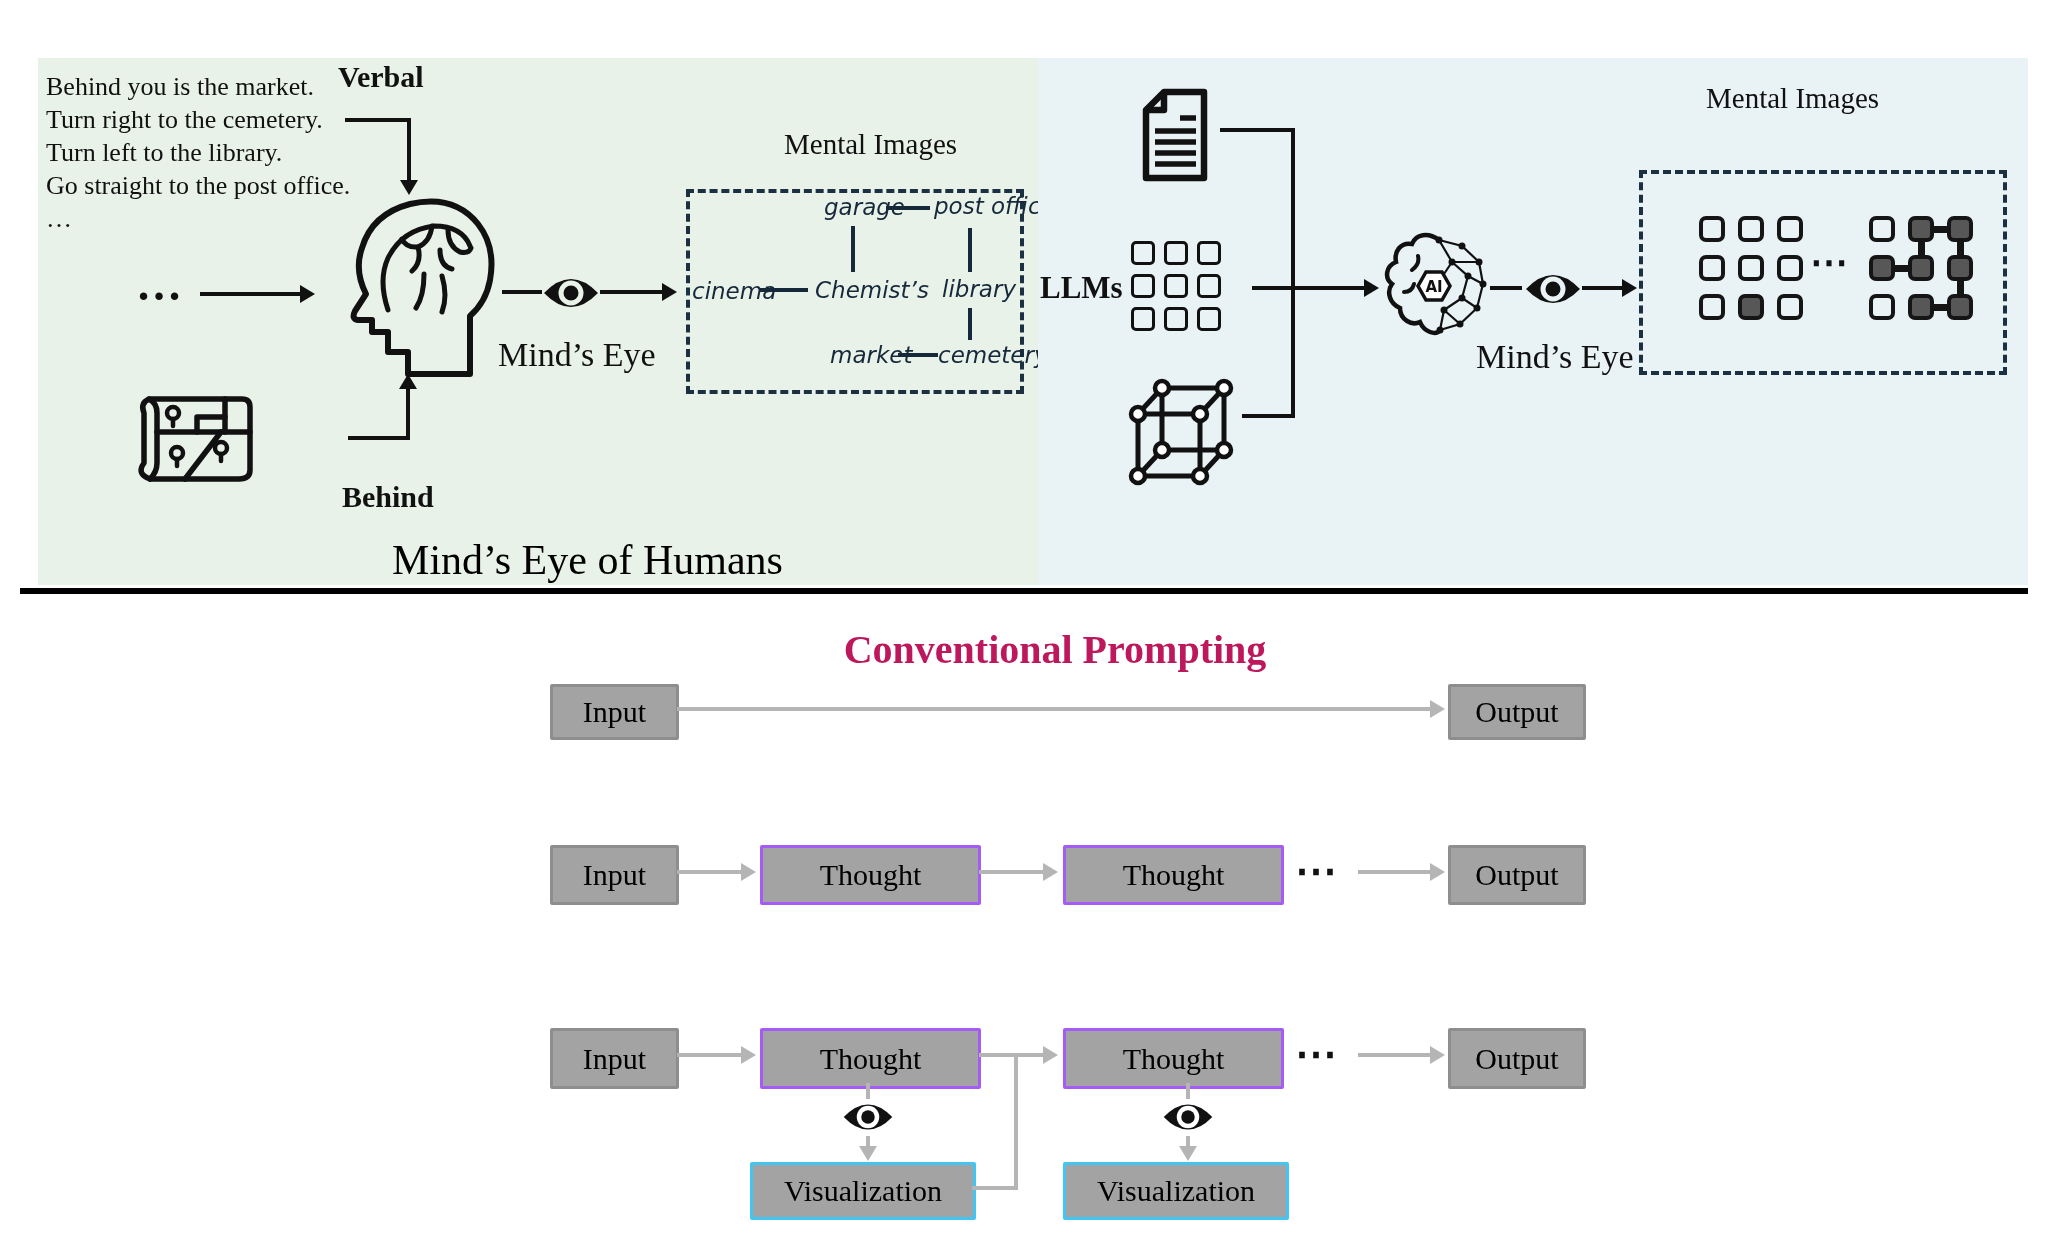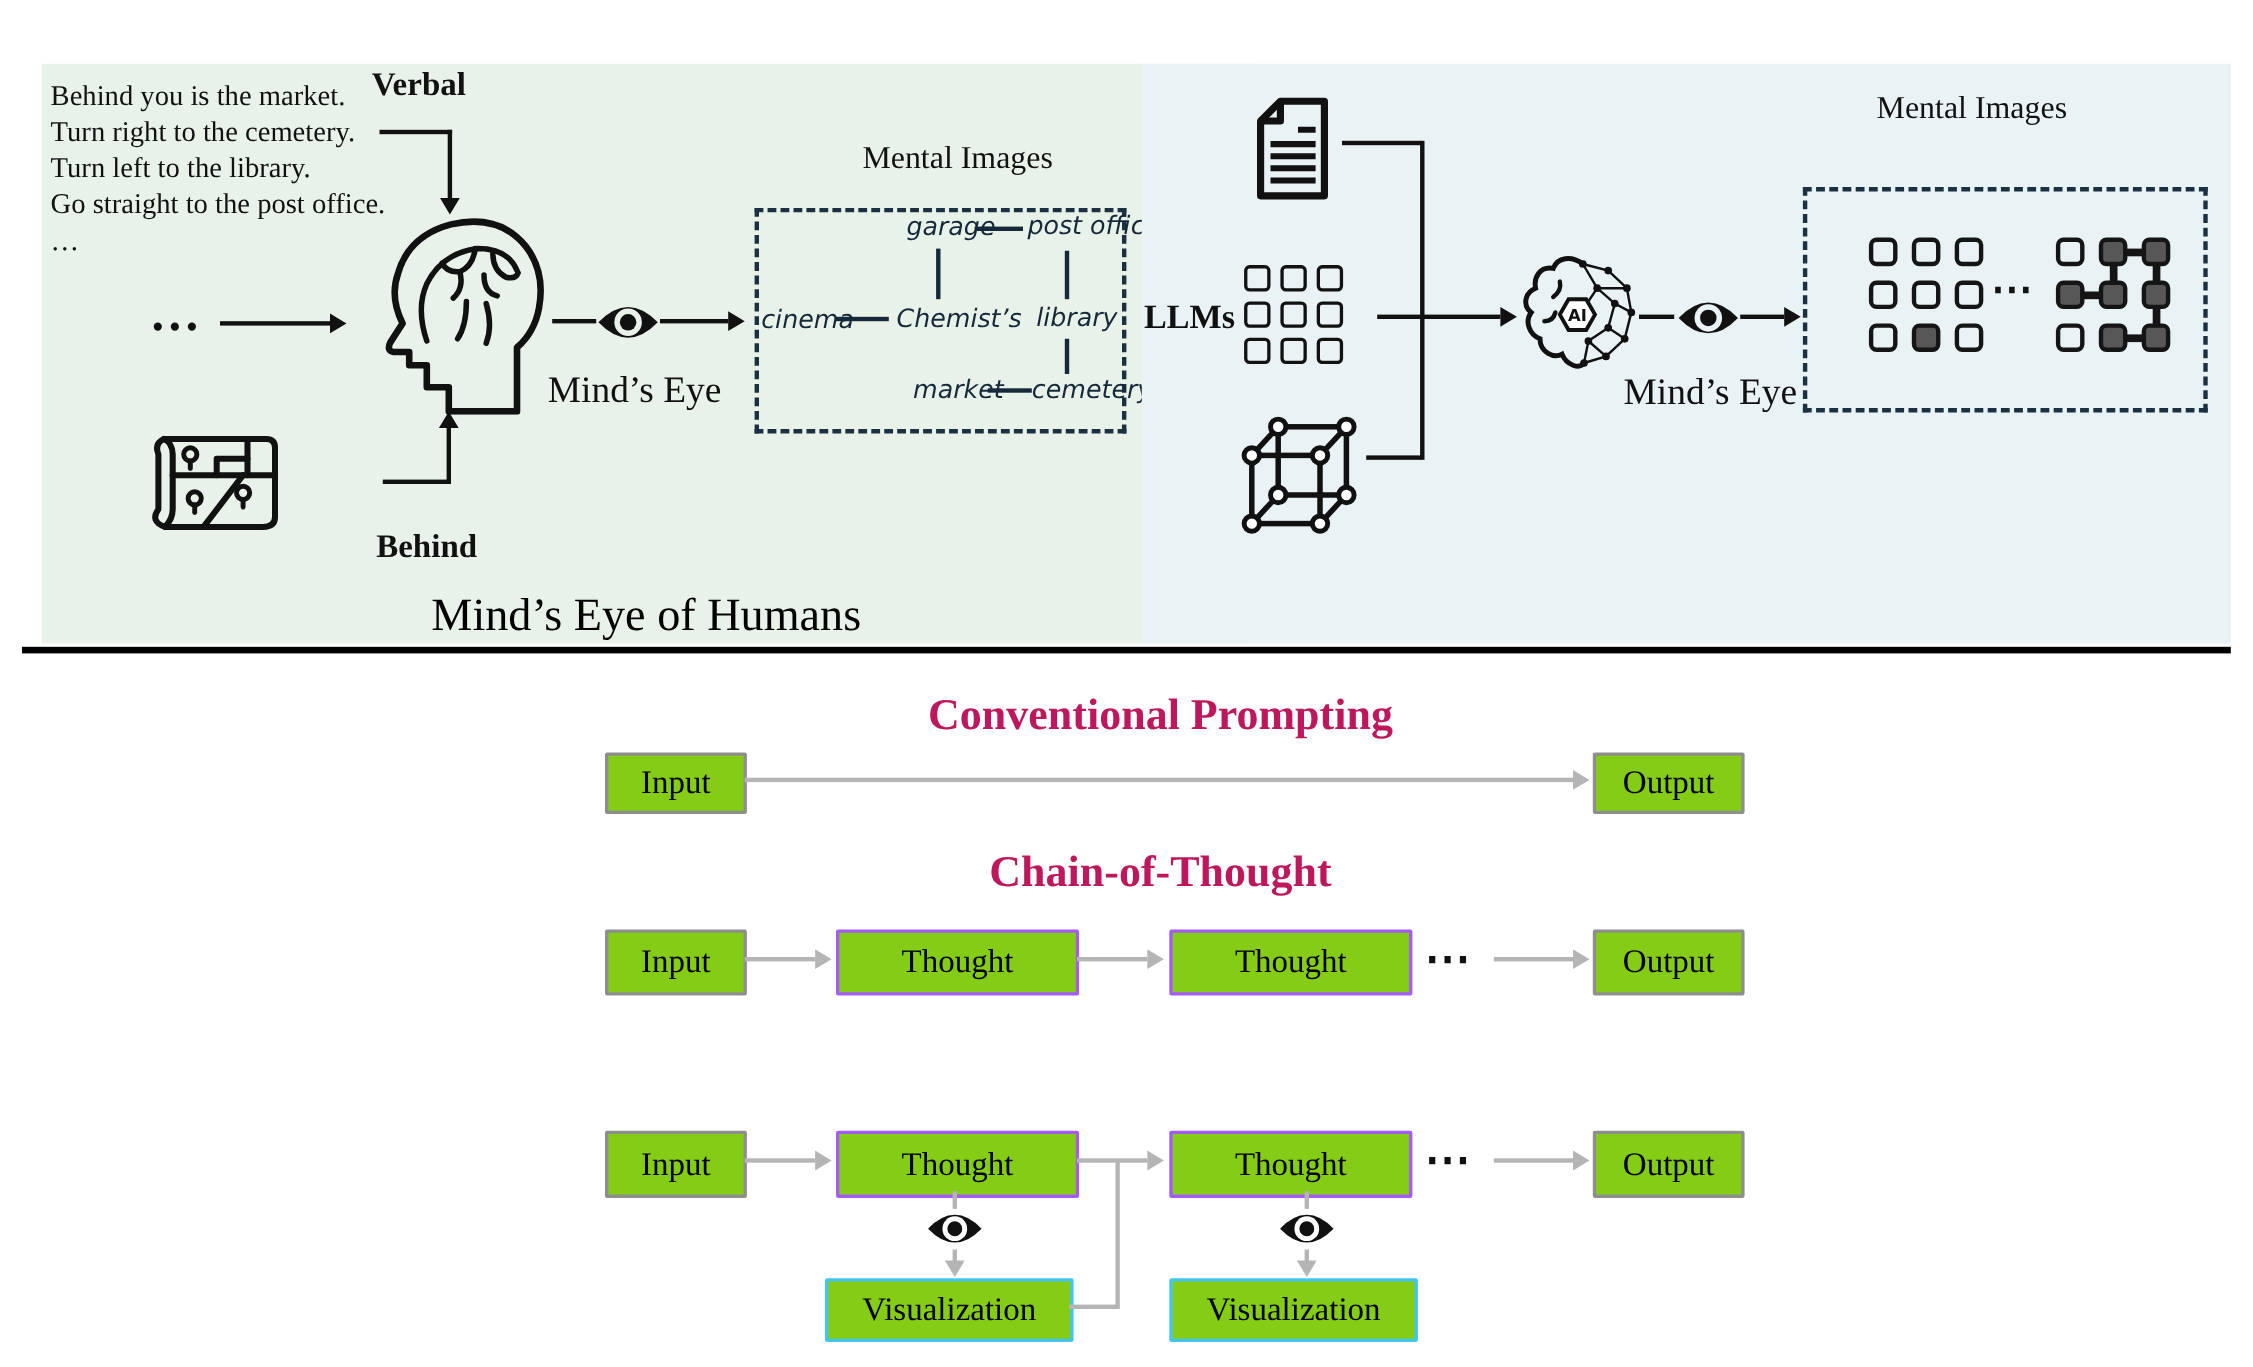"Input" .node { background: #84cc16 -> #a3a3a3 }
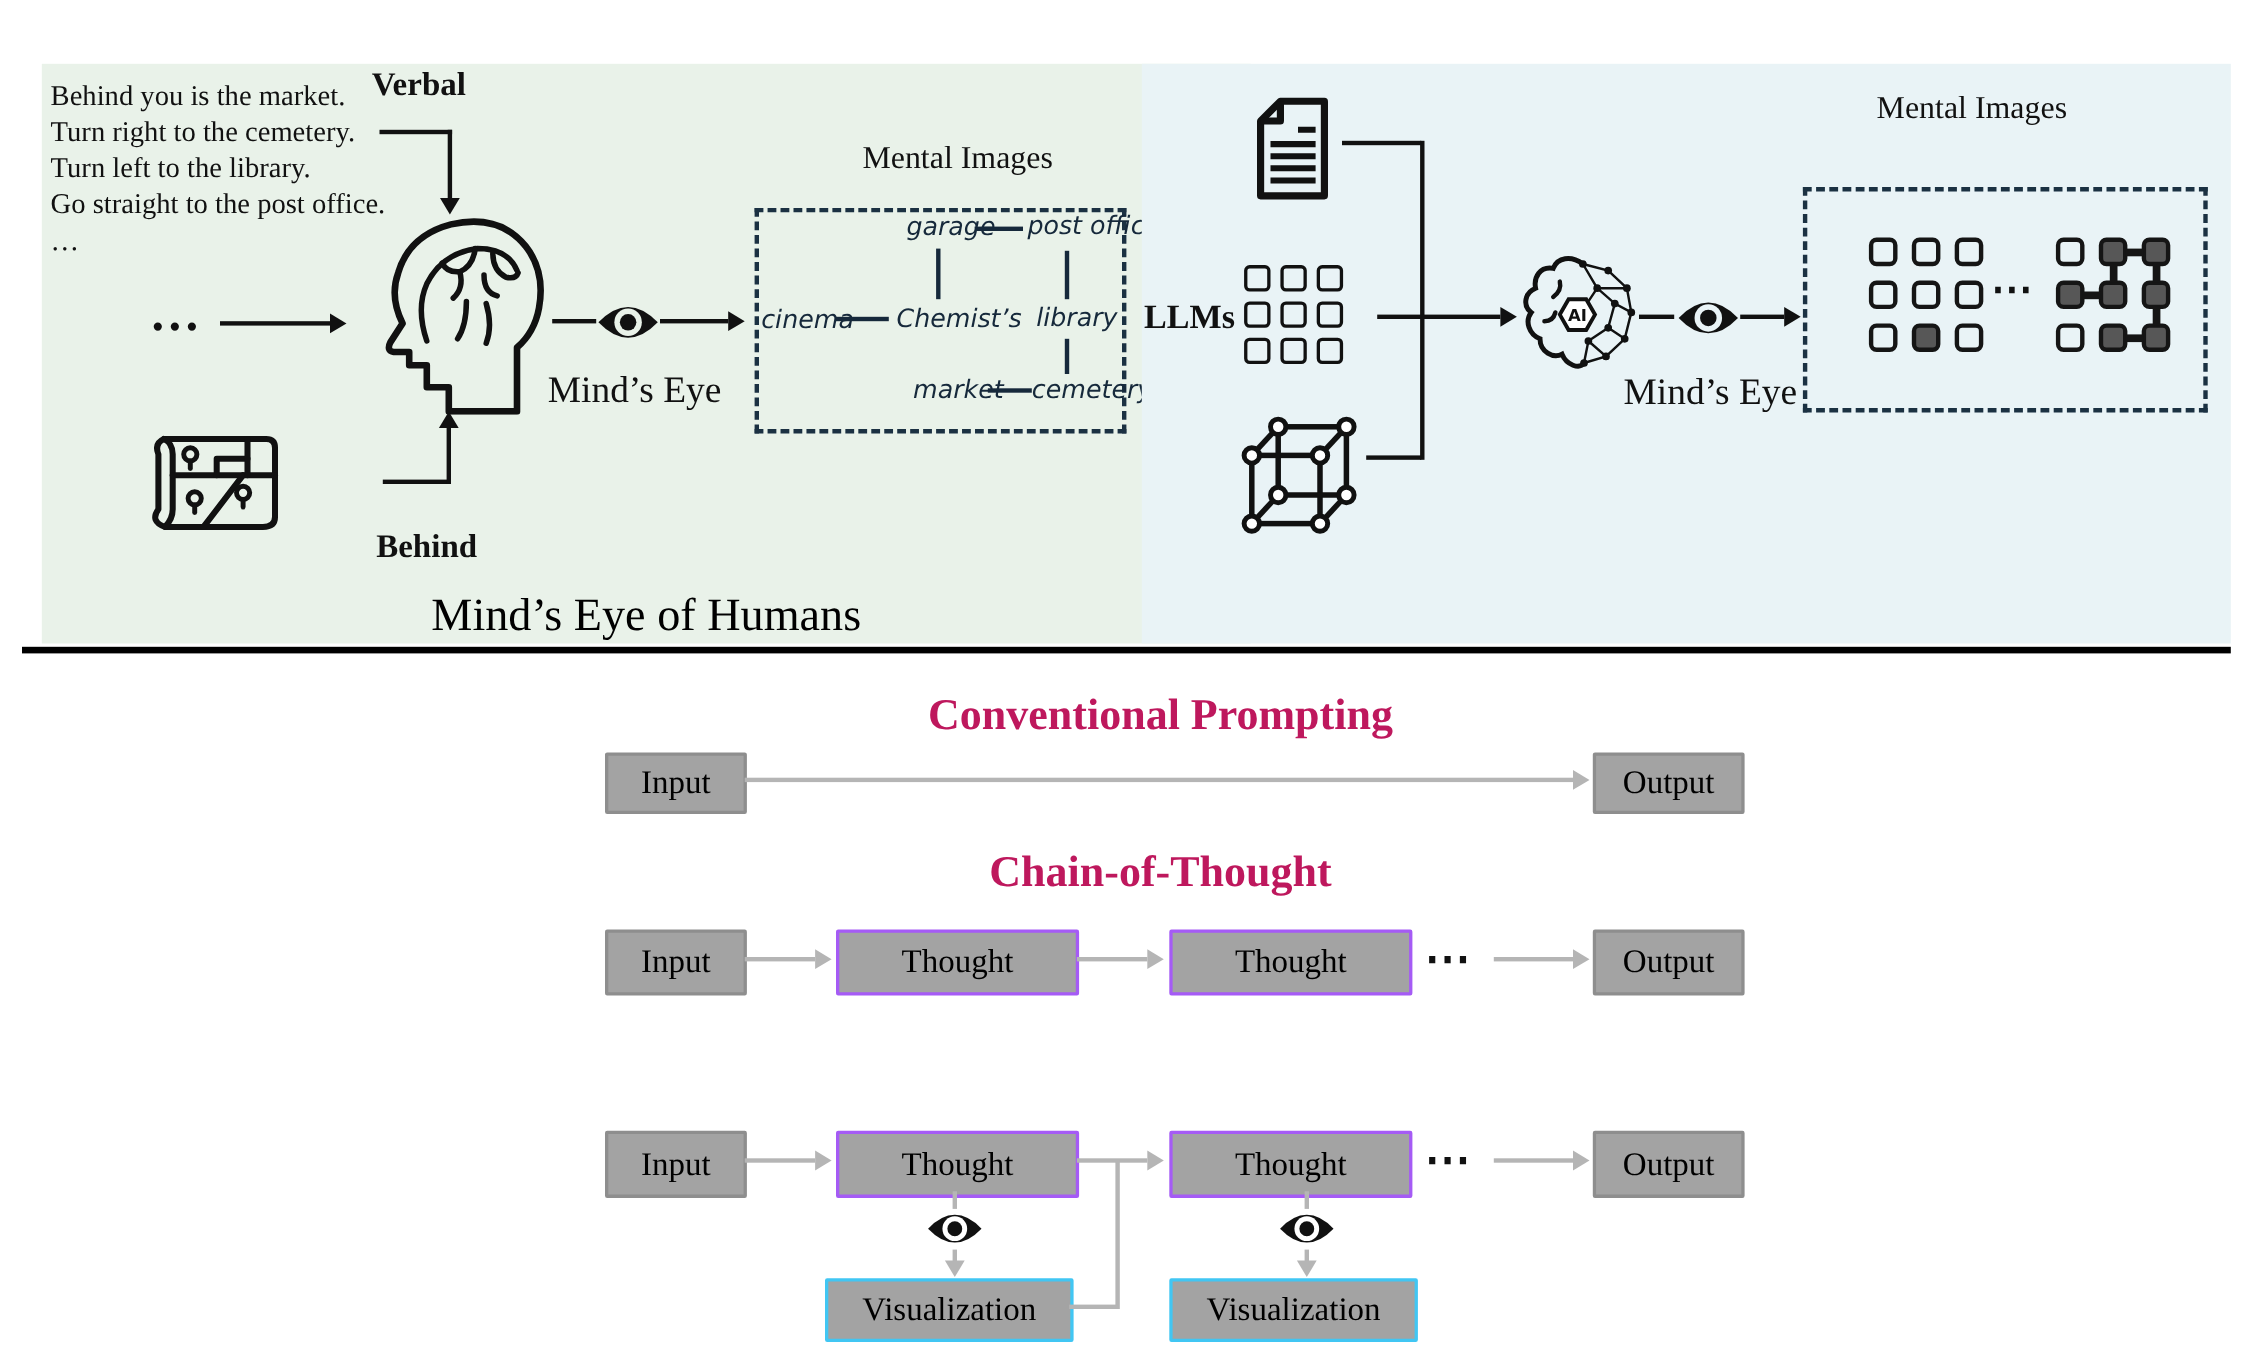"Chain-of-Thought" div.flowtitle { html: <div>Chain-of-Thought</div> -> none }
